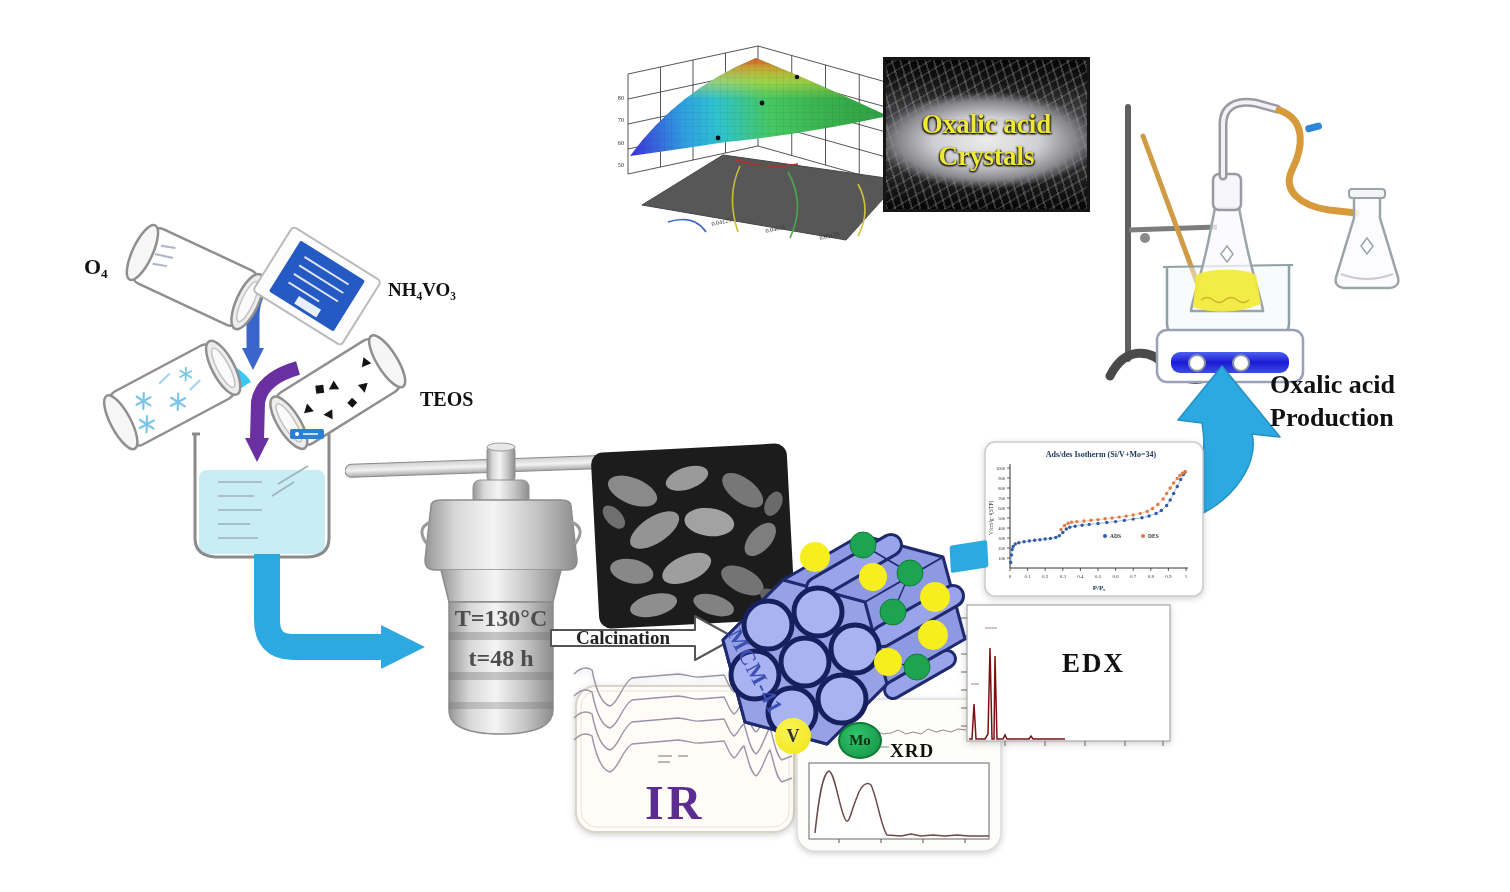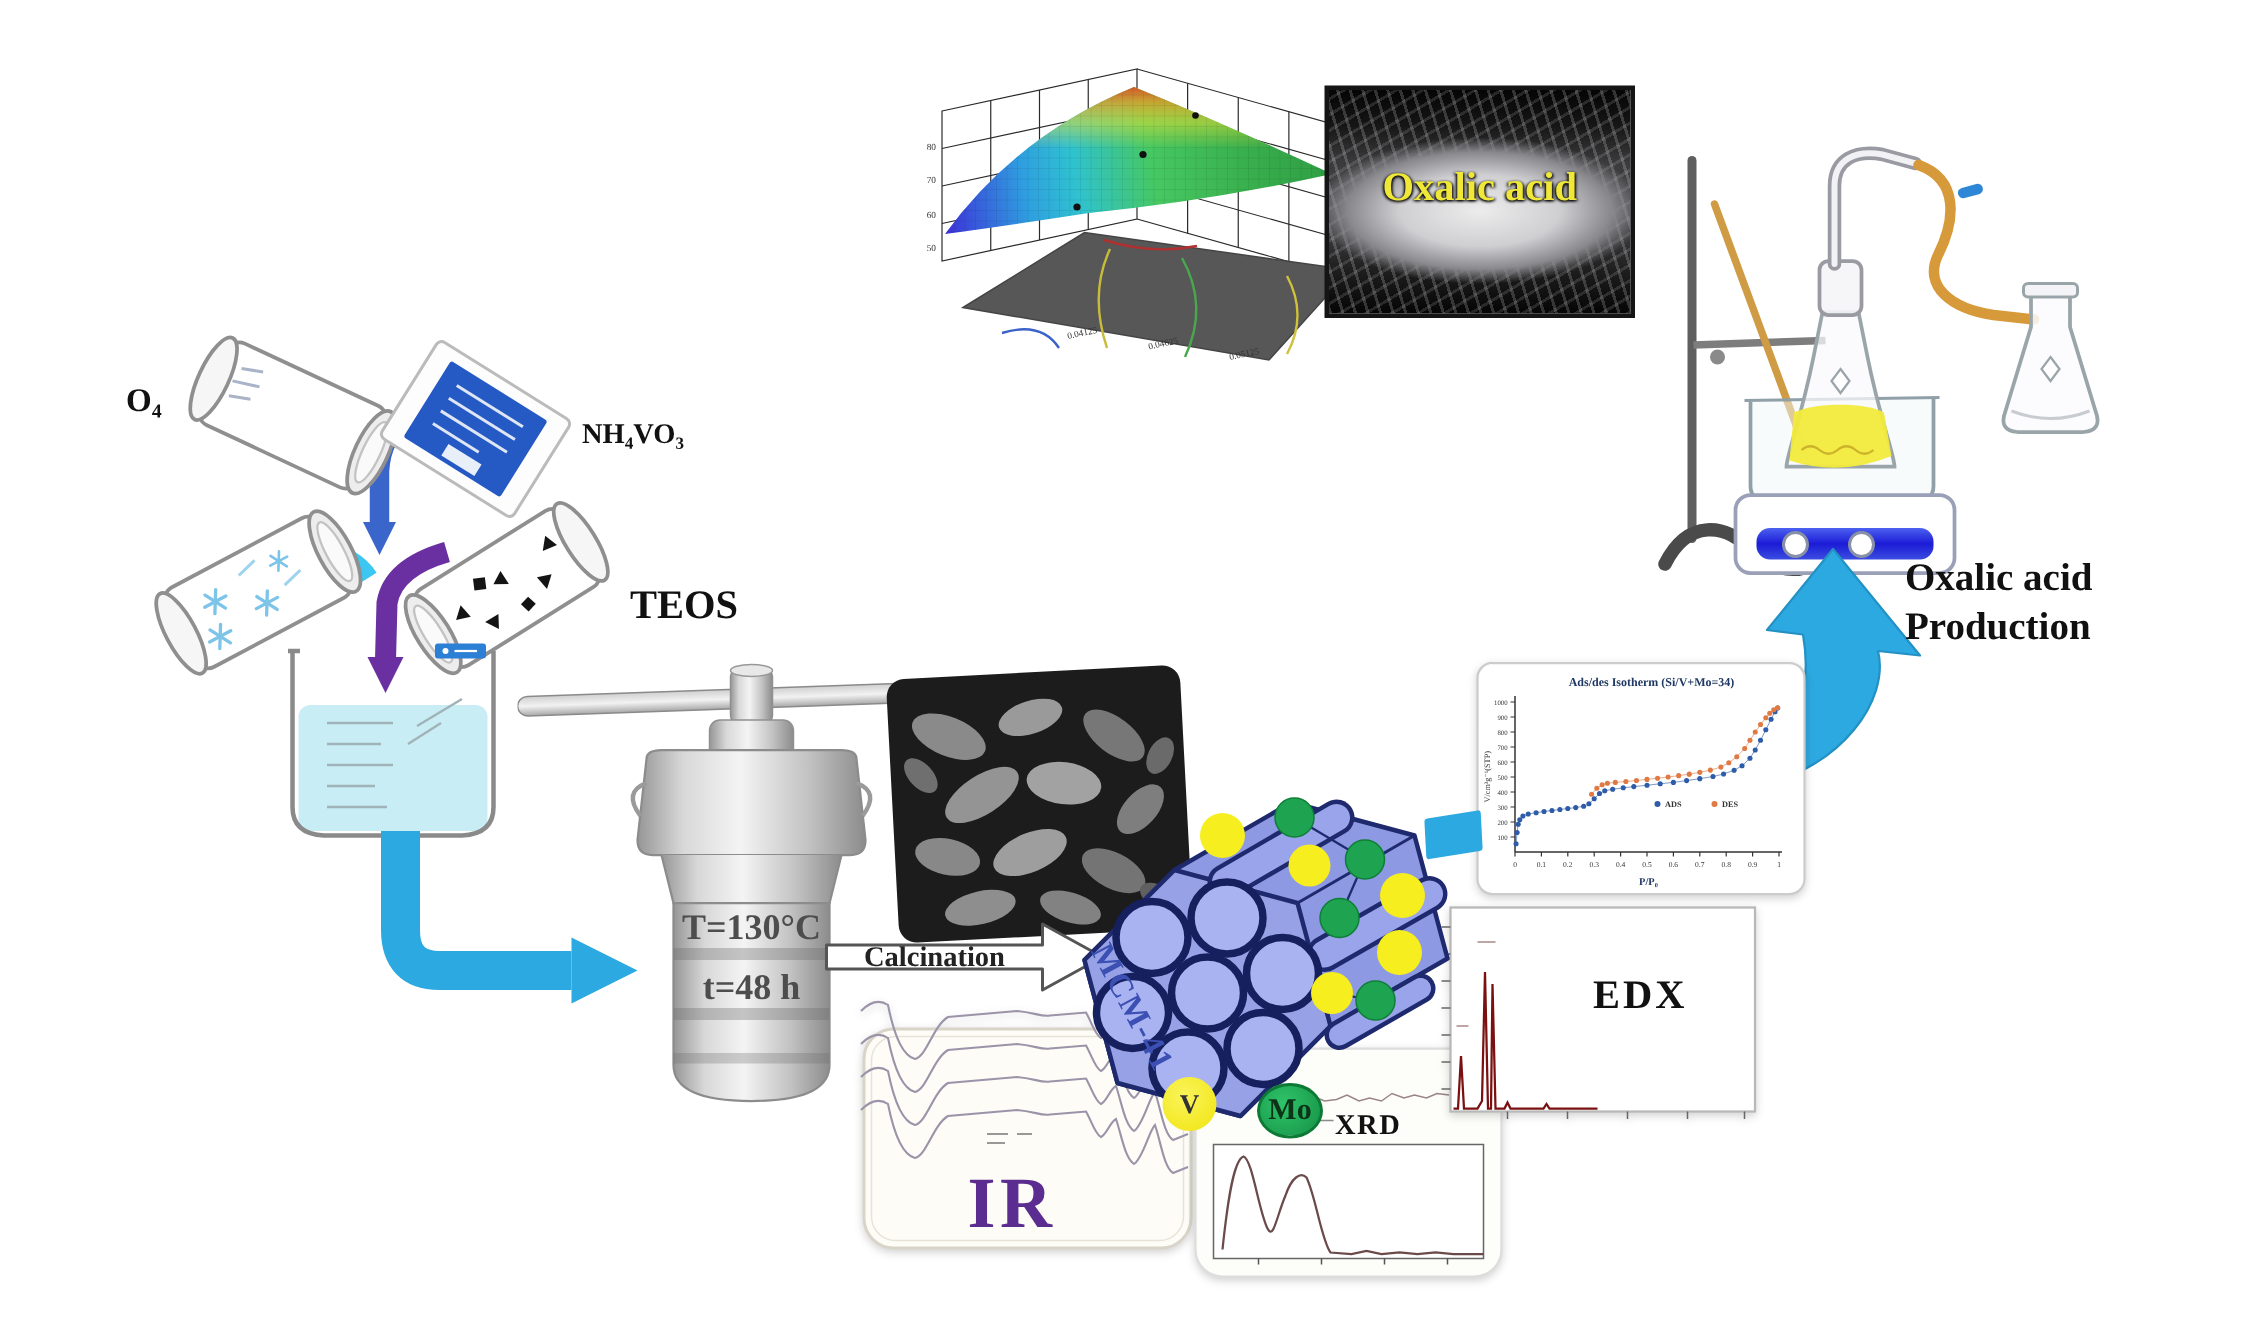"Crystals" div { html: none -> <div>Crystals</div> }
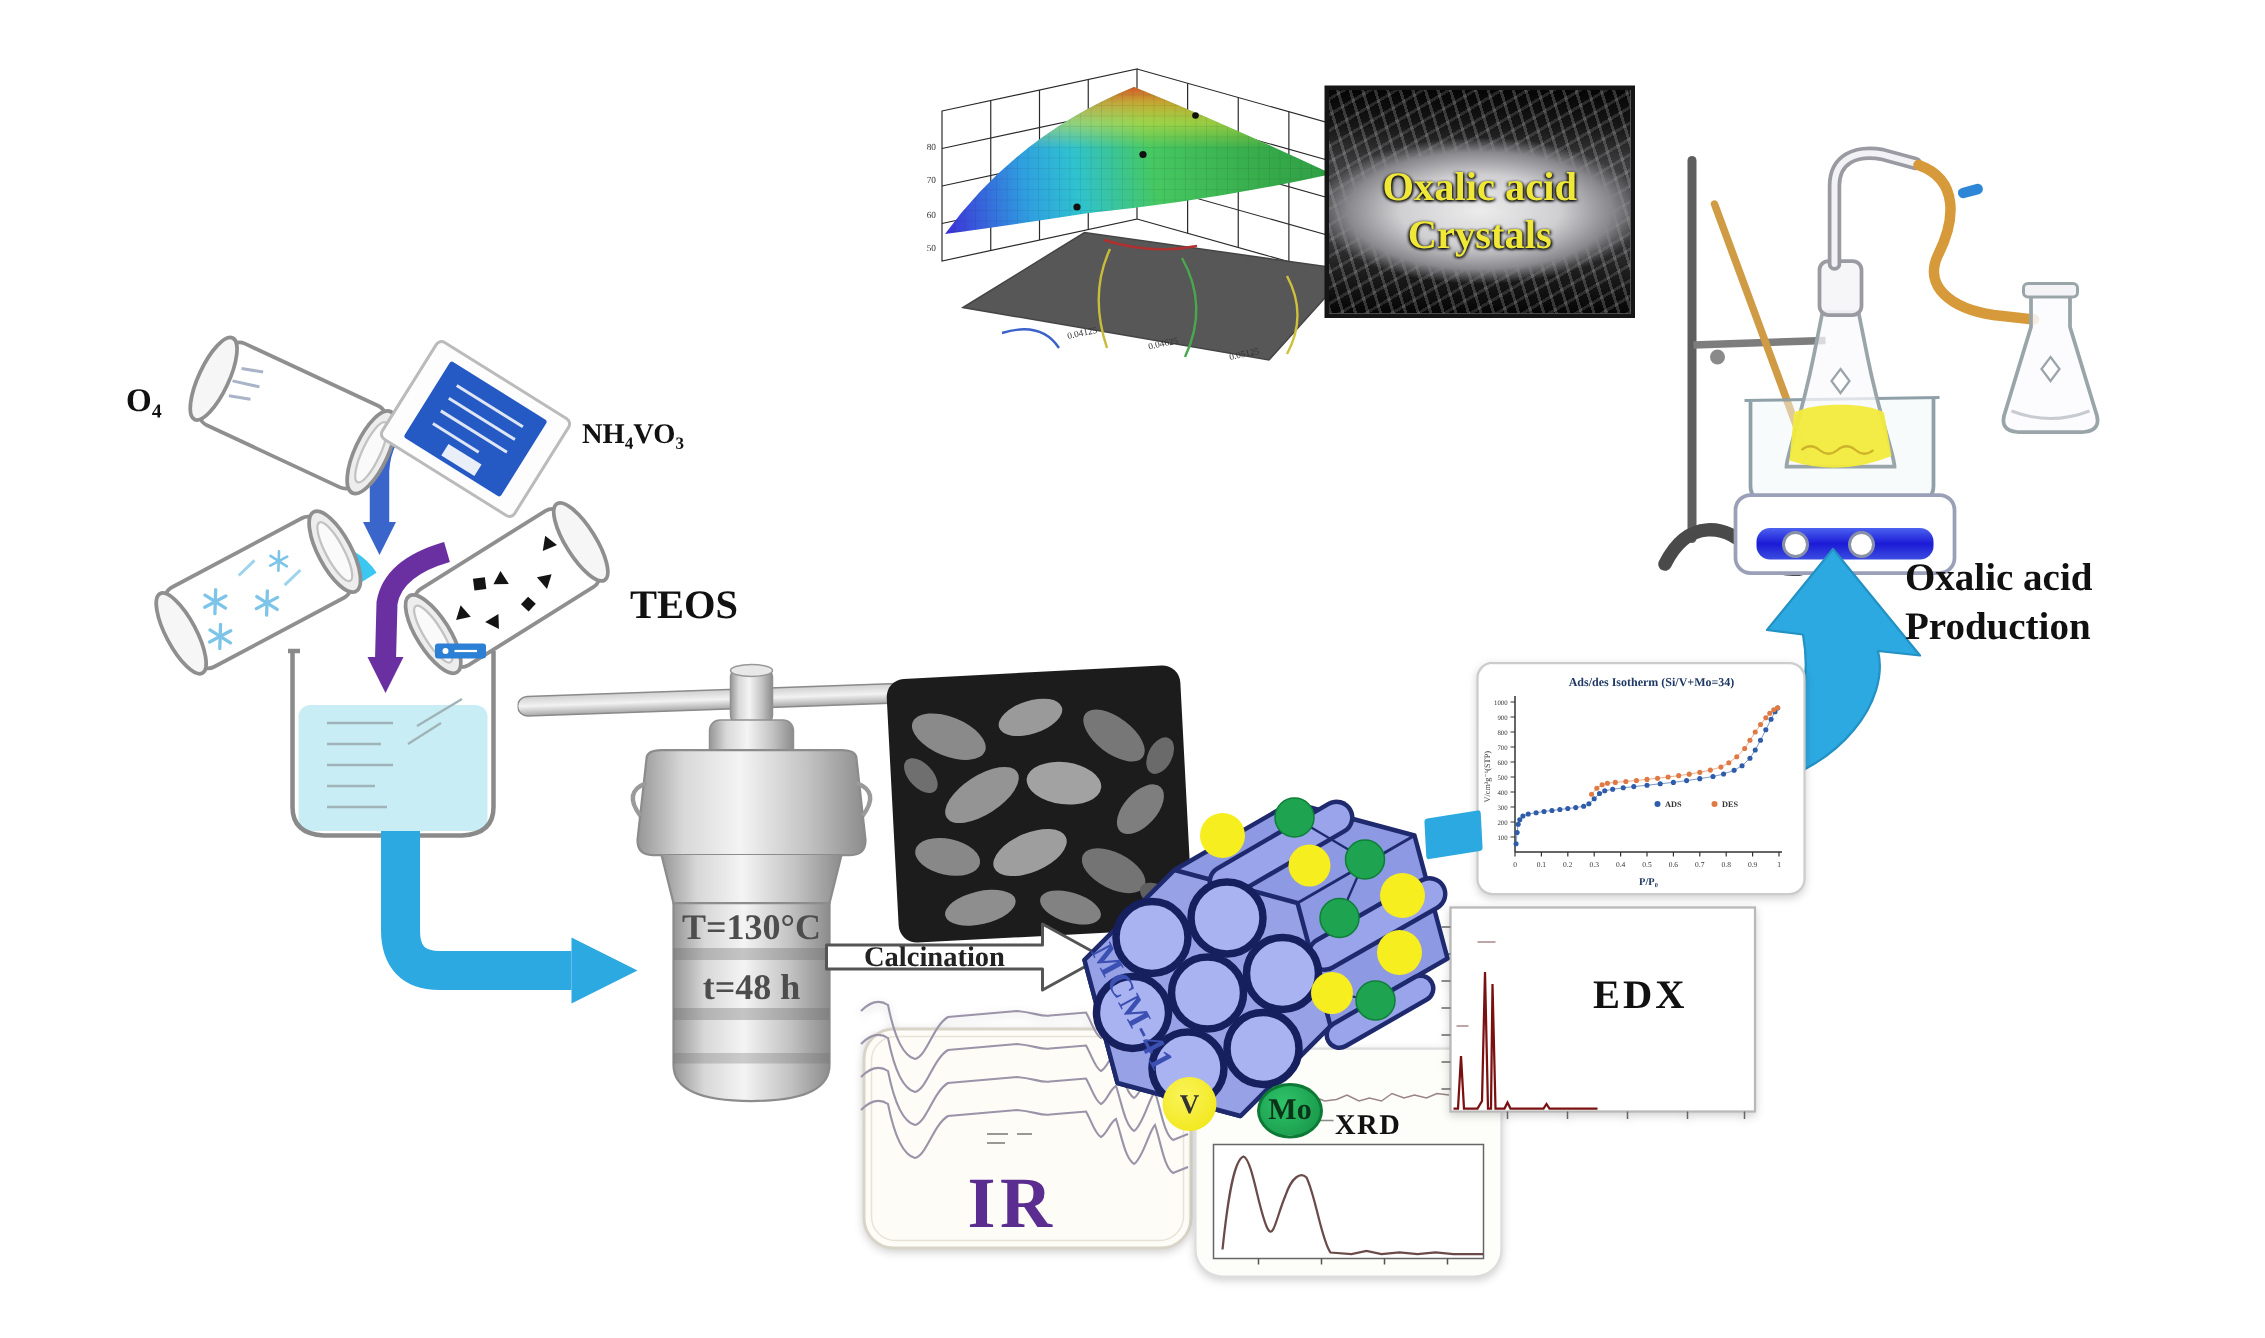"TEOS" div.abs { font-size: 27px -> 20px }
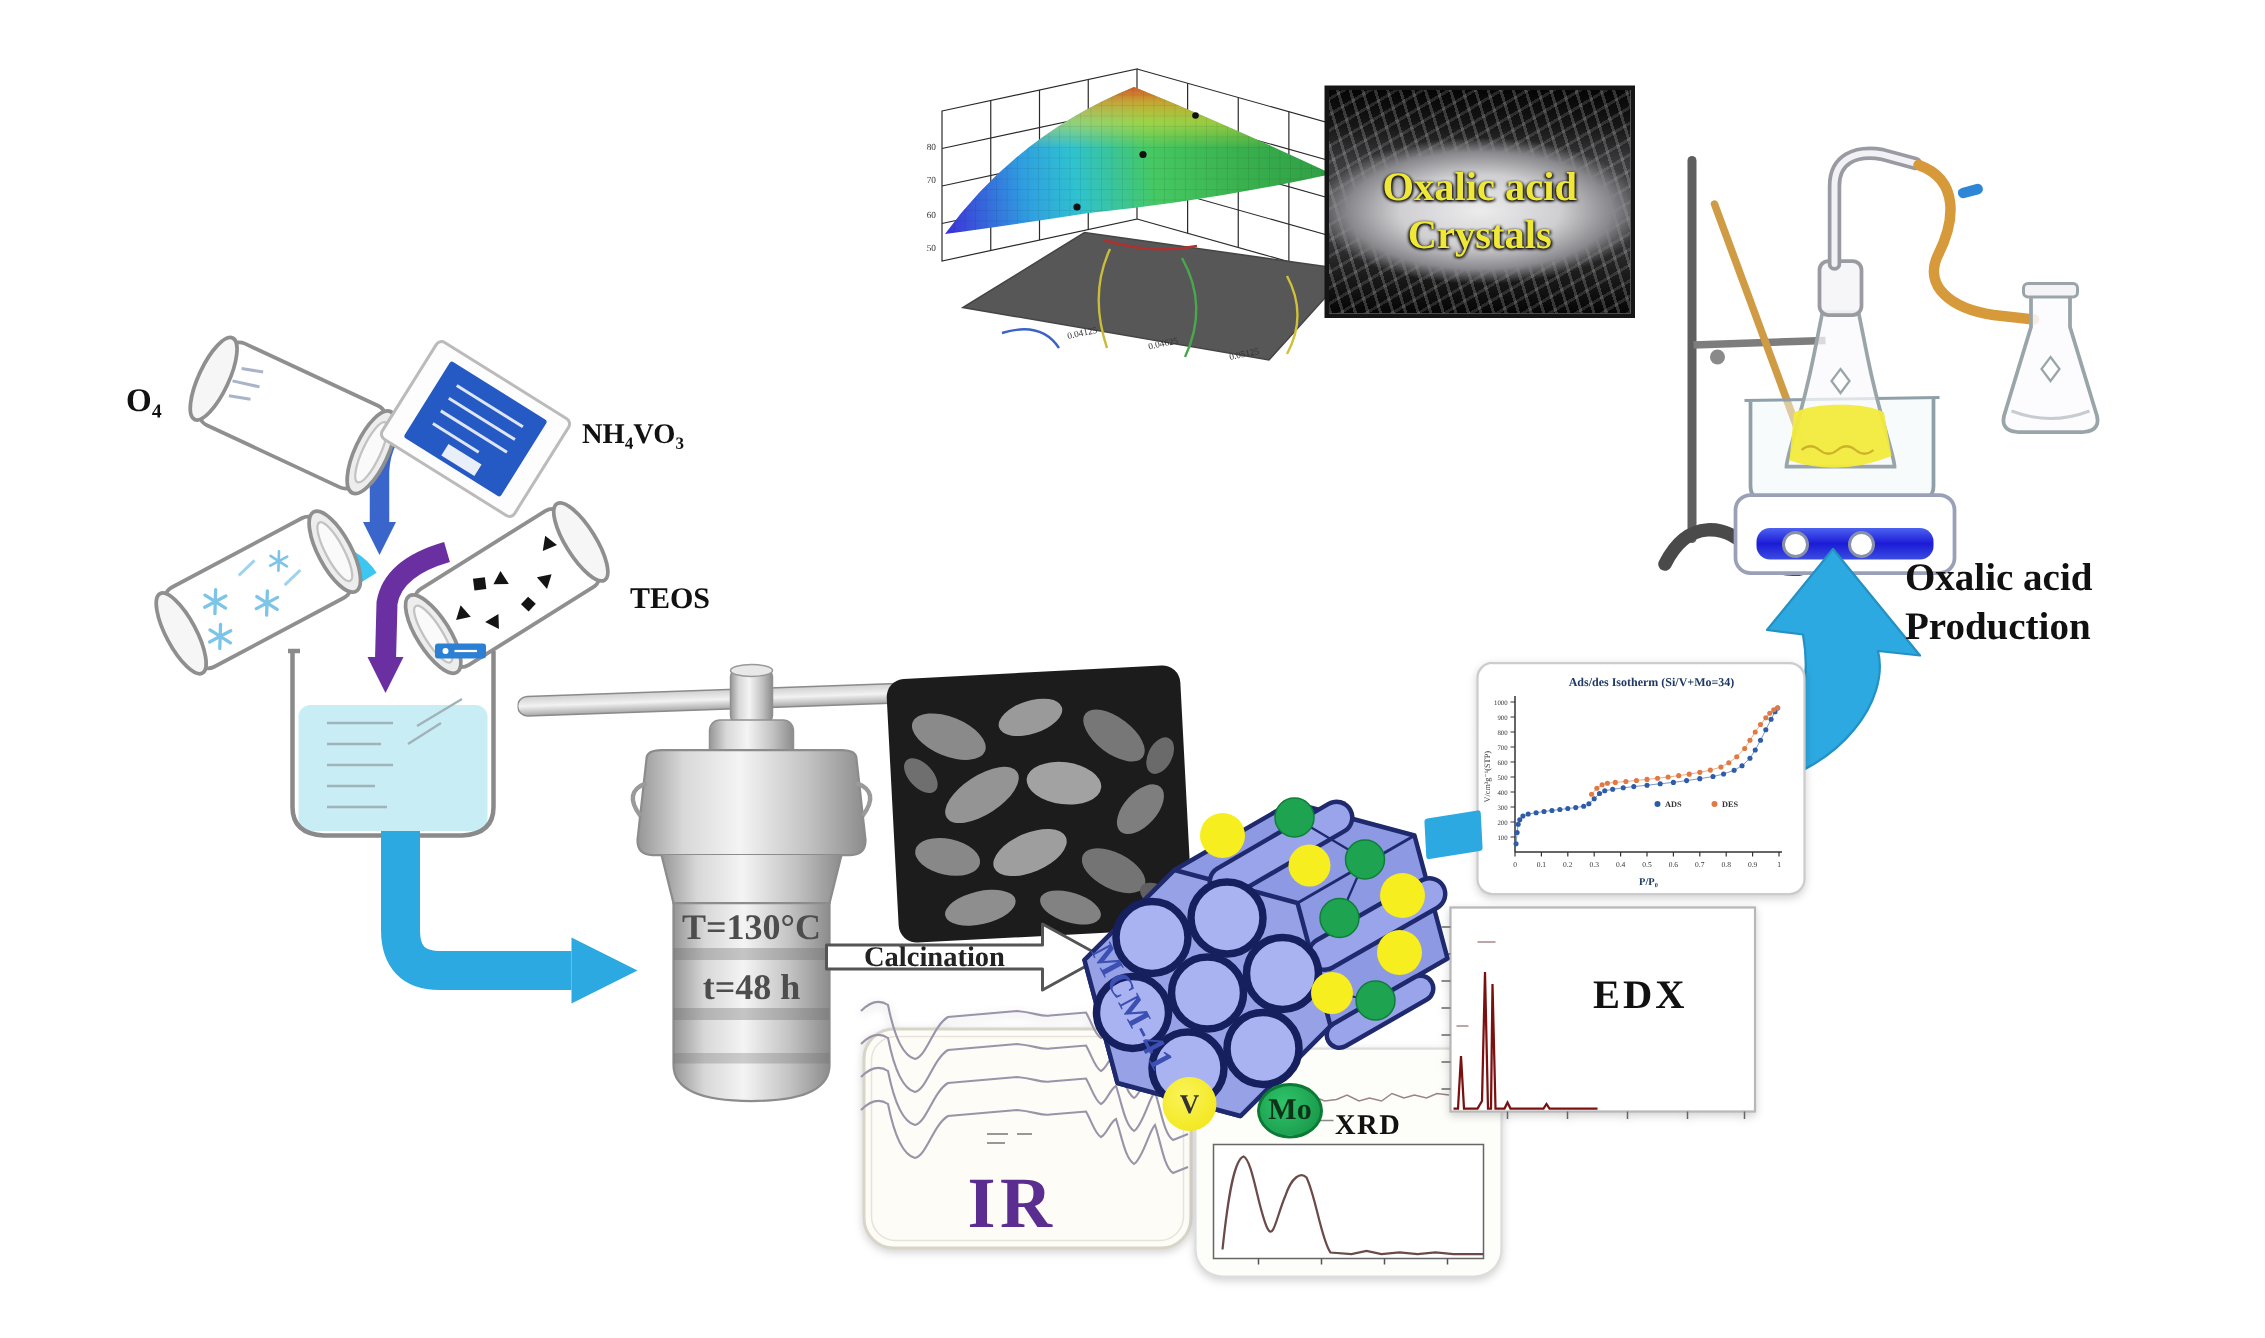"Mo" span { font-size: 20px -> 15px }
